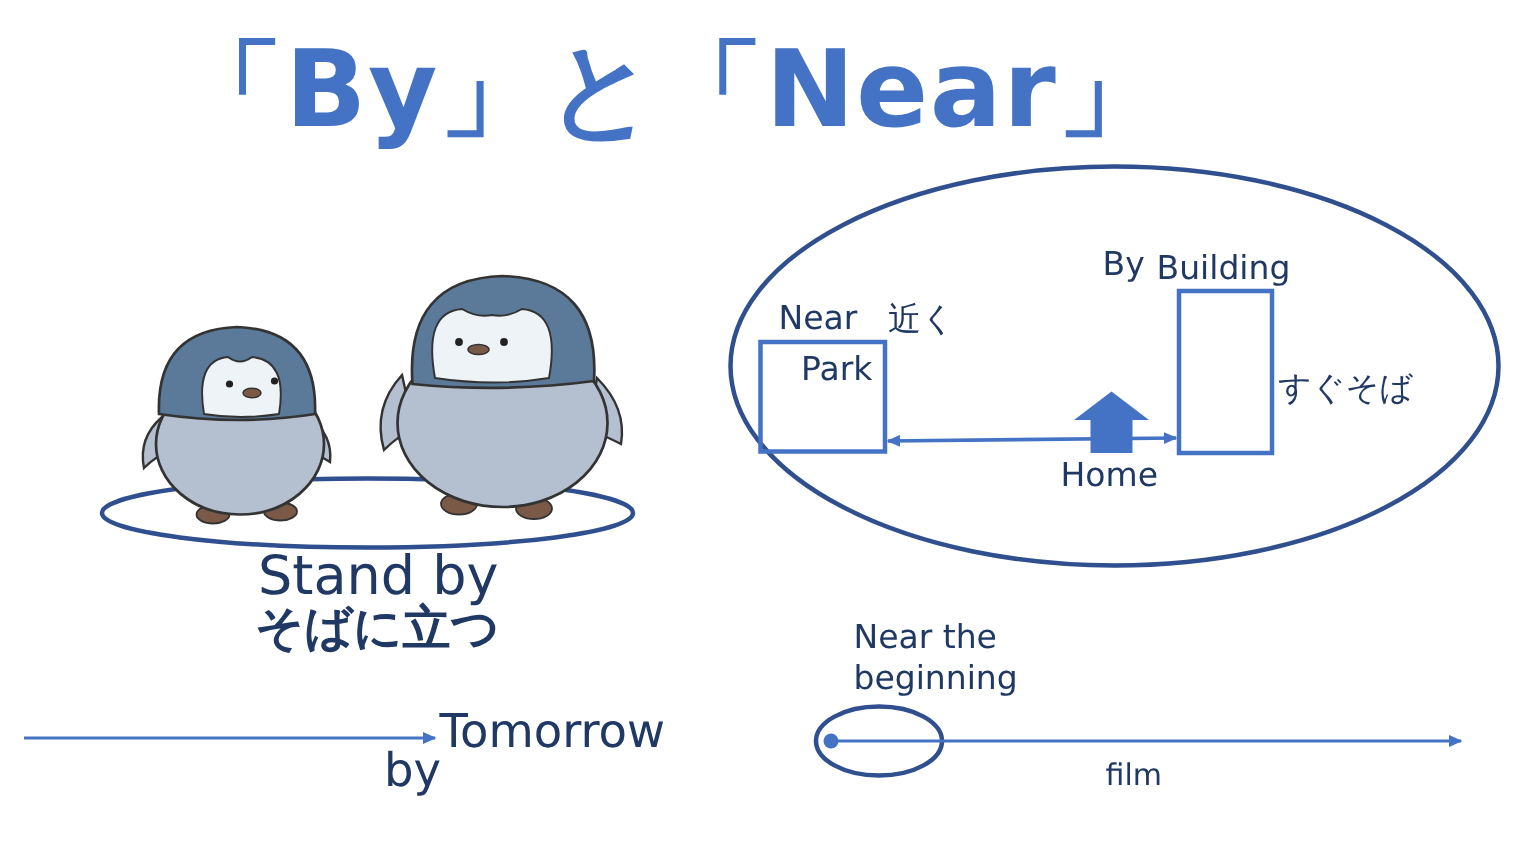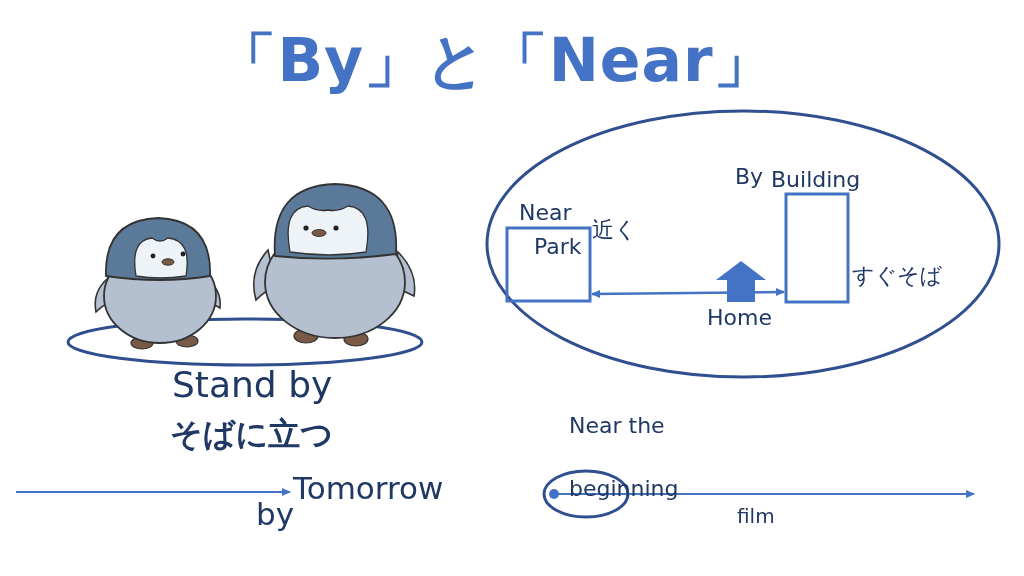"「By」と「Near」" .title { font-size: 60px -> 71px; margin-left: 48px -> none }
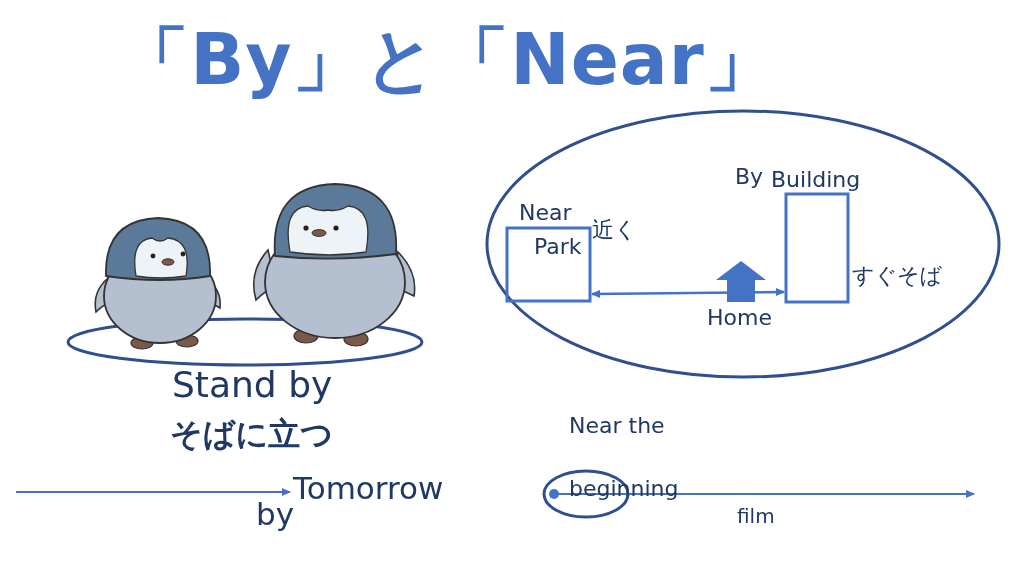"近く" .jp { margin-top: 16px -> none }
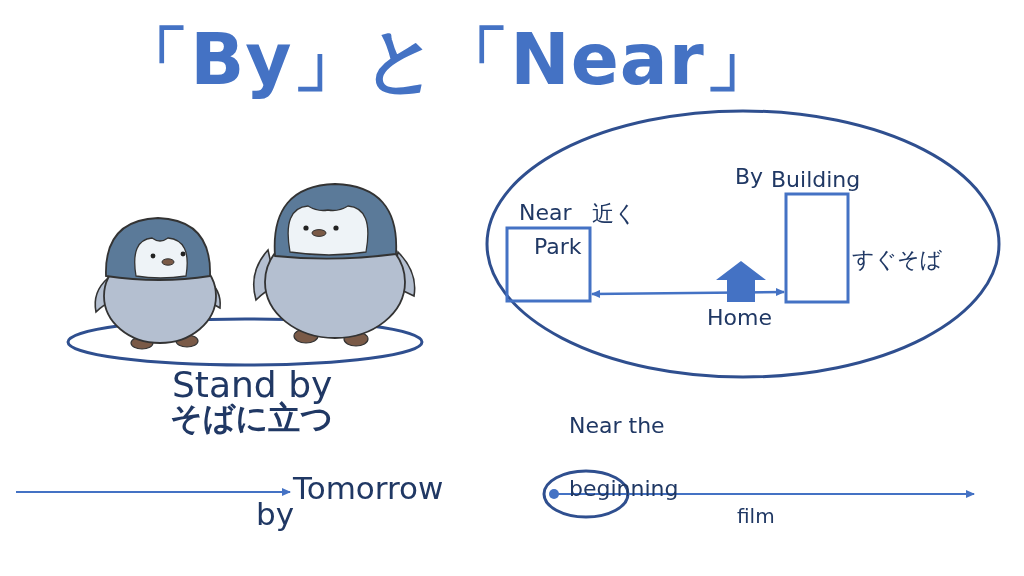"beginning" div.abs { margin-top: 36px -> none }
